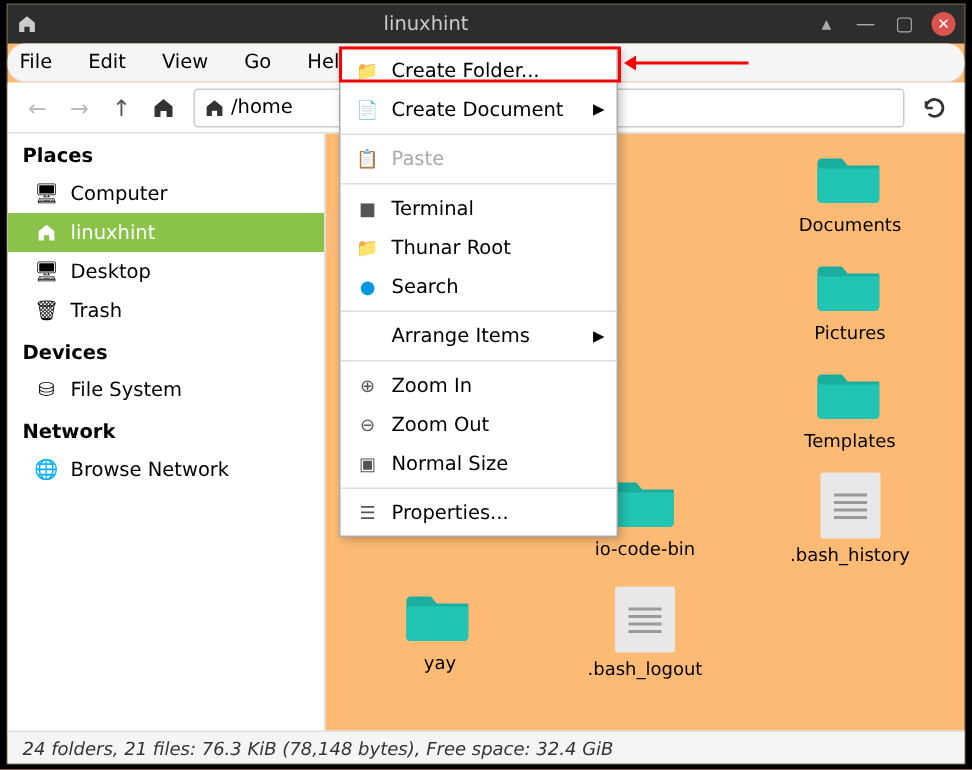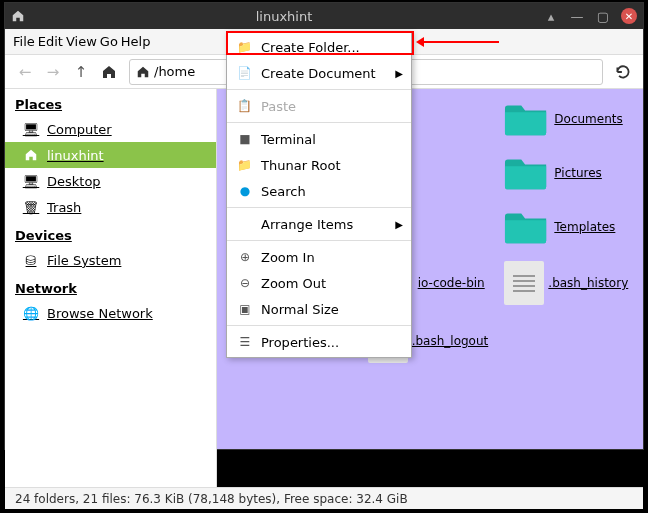"linuxhint" .window { background: #c4b5fd -> #fdba74; height: 448px -> 508px }
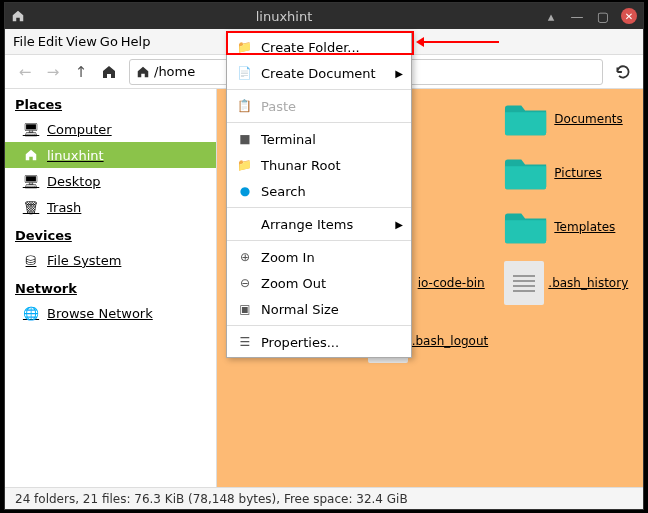"File" .menubar { border-radius: none -> 12px; gap: 3px -> 24px }
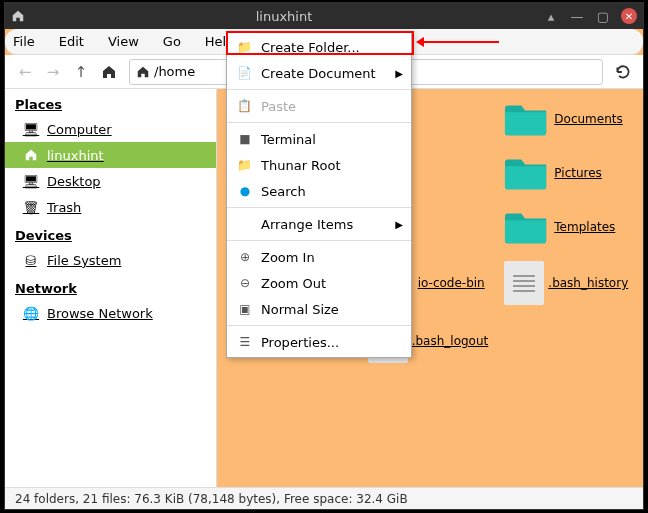"Places" .main { text-decoration: underline -> none }
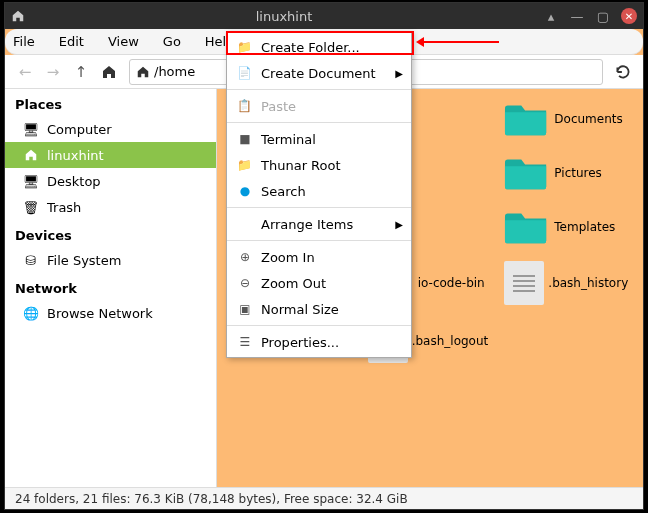"Documents" .cell { flex-direction: row -> column }
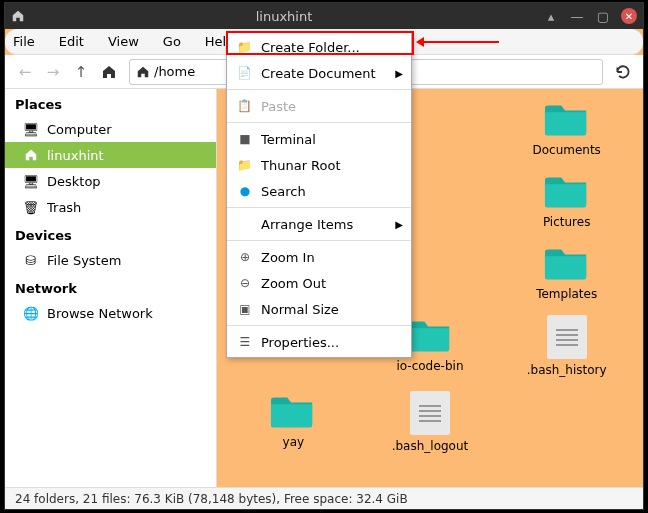"24 folders, 21 files: 76.3" .statusbar { font-style: none -> italic }
